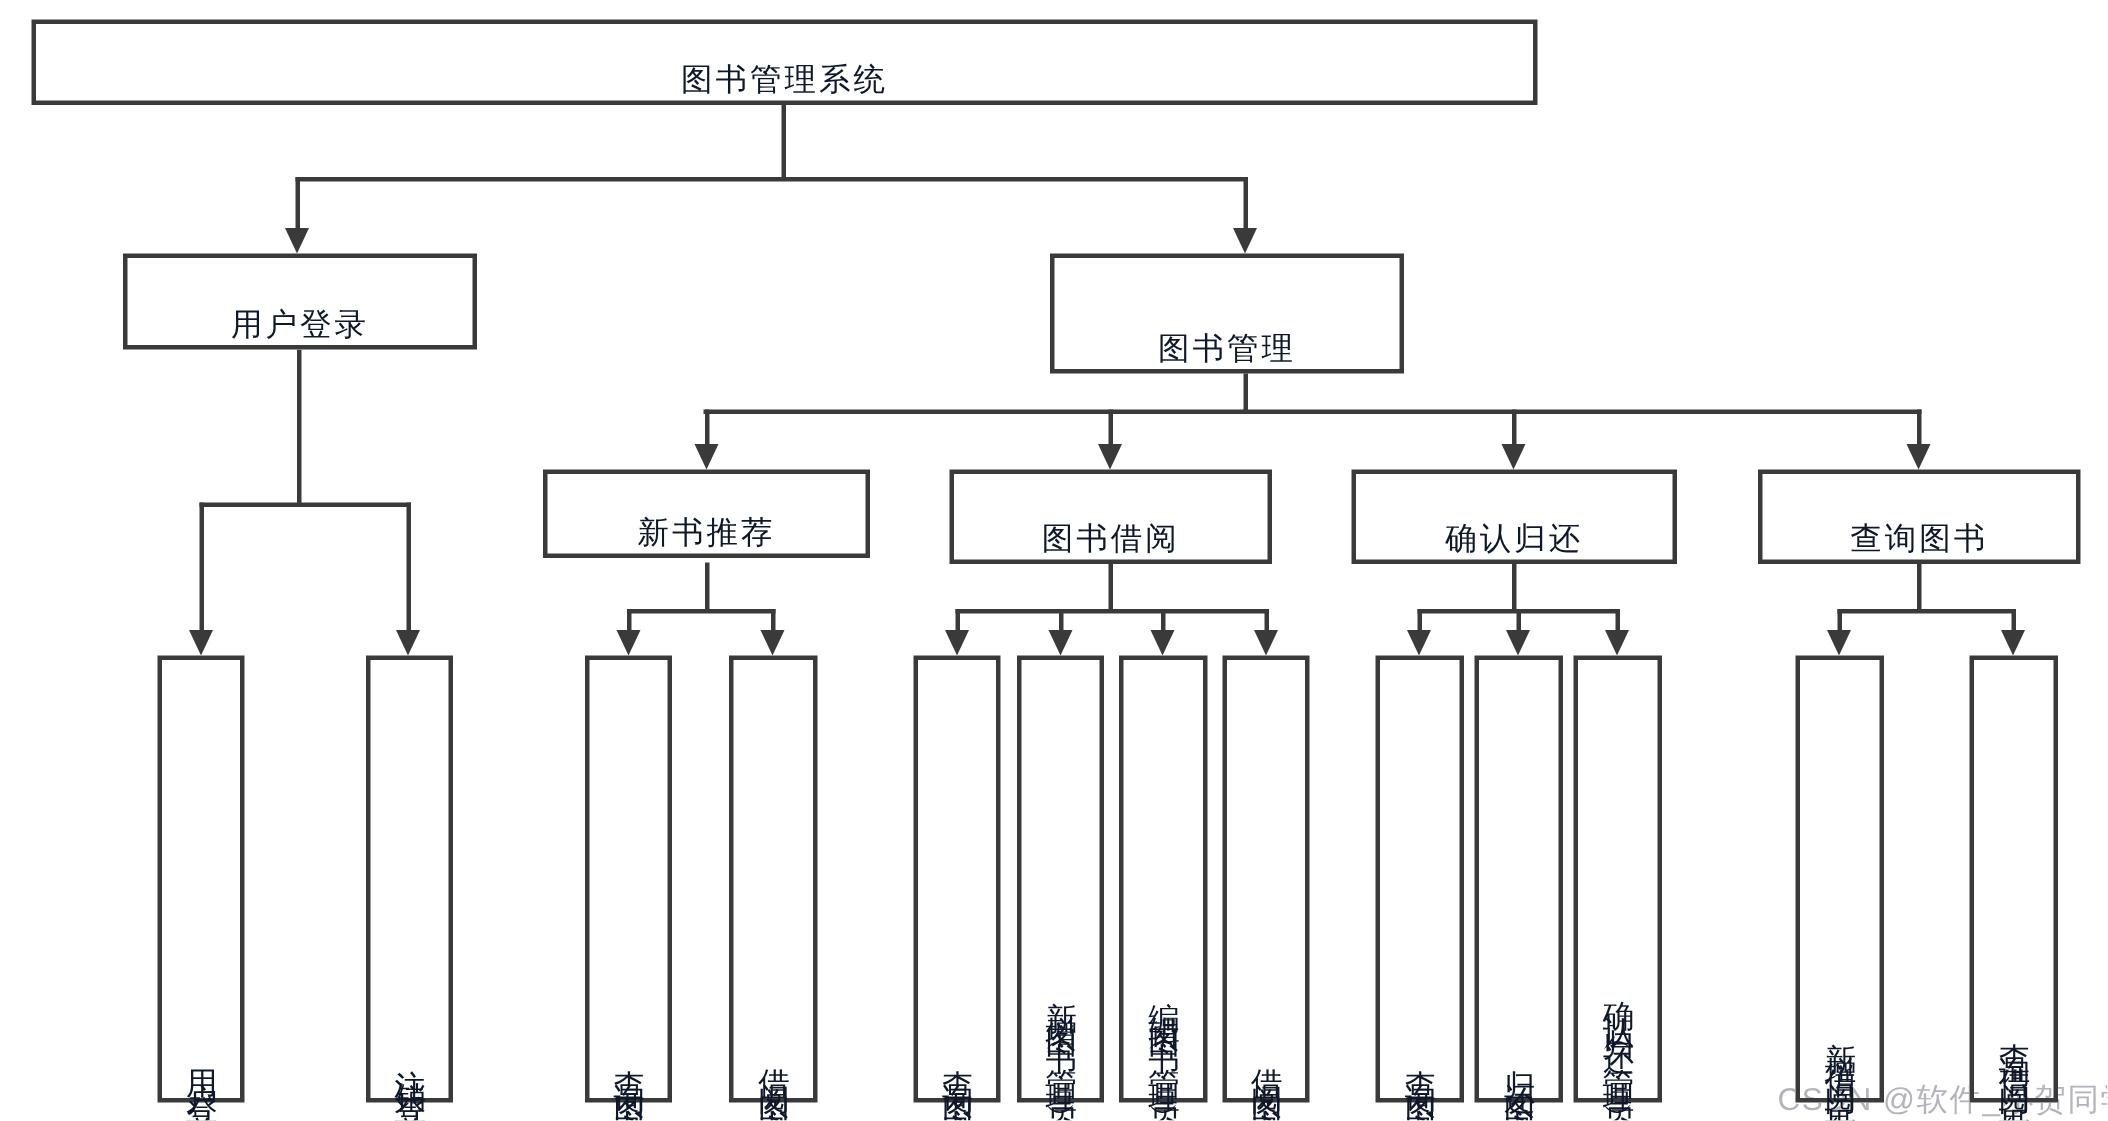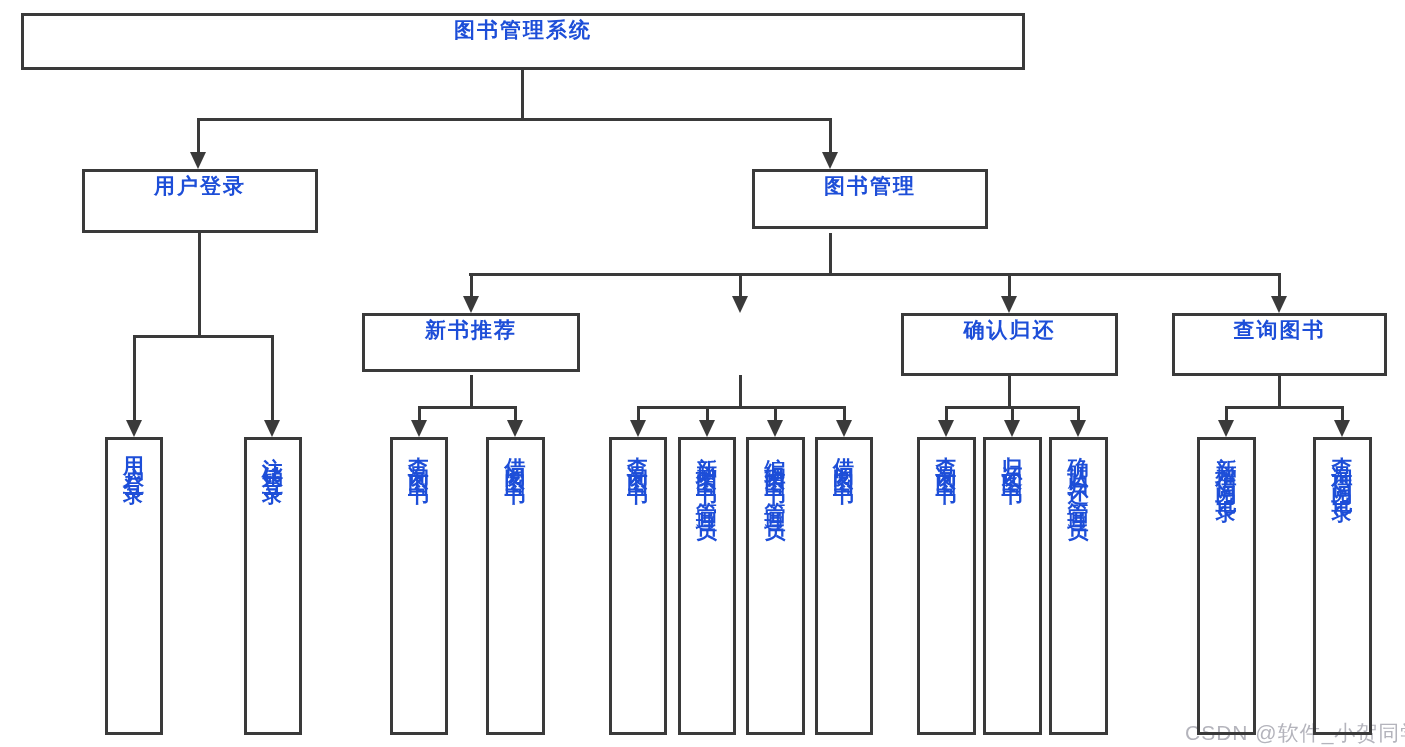"图书管理系统" .box { align-items: flex-start -> flex-end; color: #1d4ed8 -> #0f172a; font-weight: bold -> none }
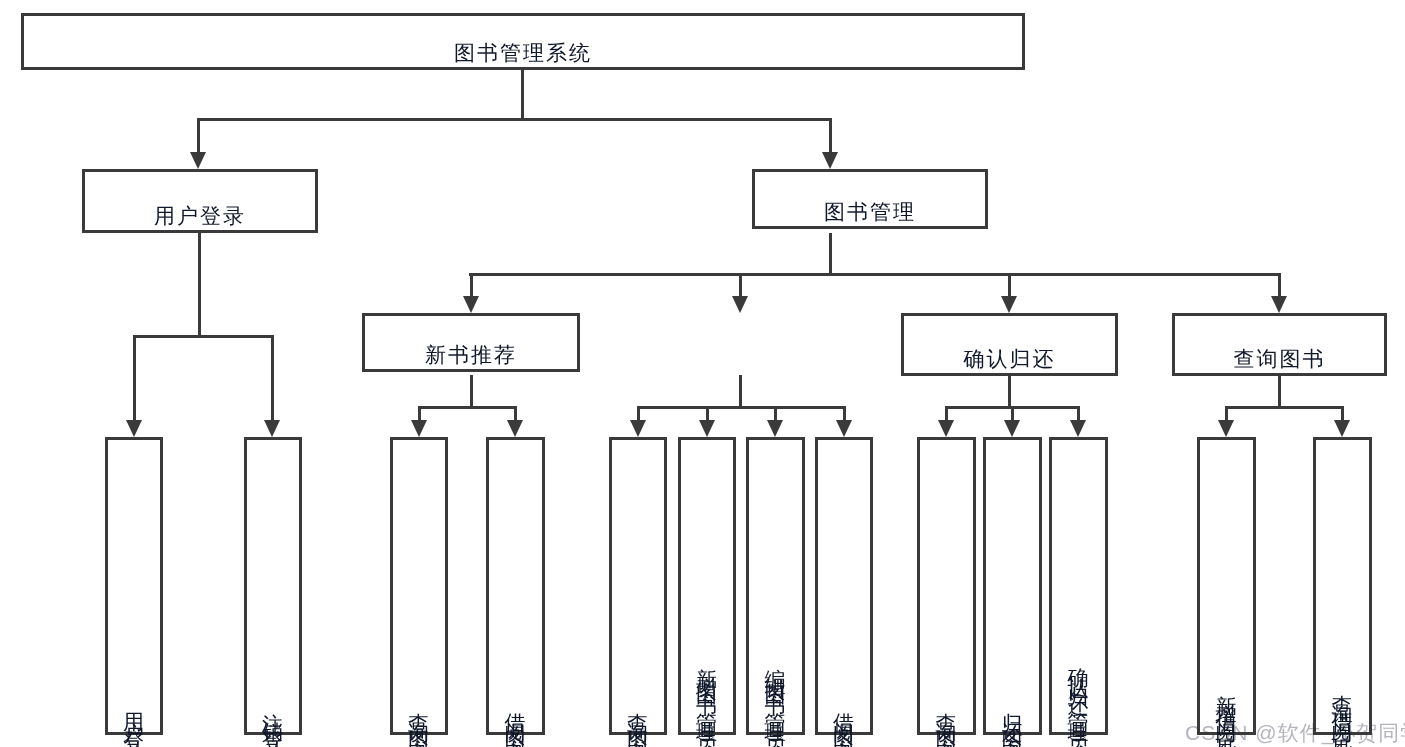"图书管理" div.box { height: 60px -> 80px; left: 752px -> 700px }
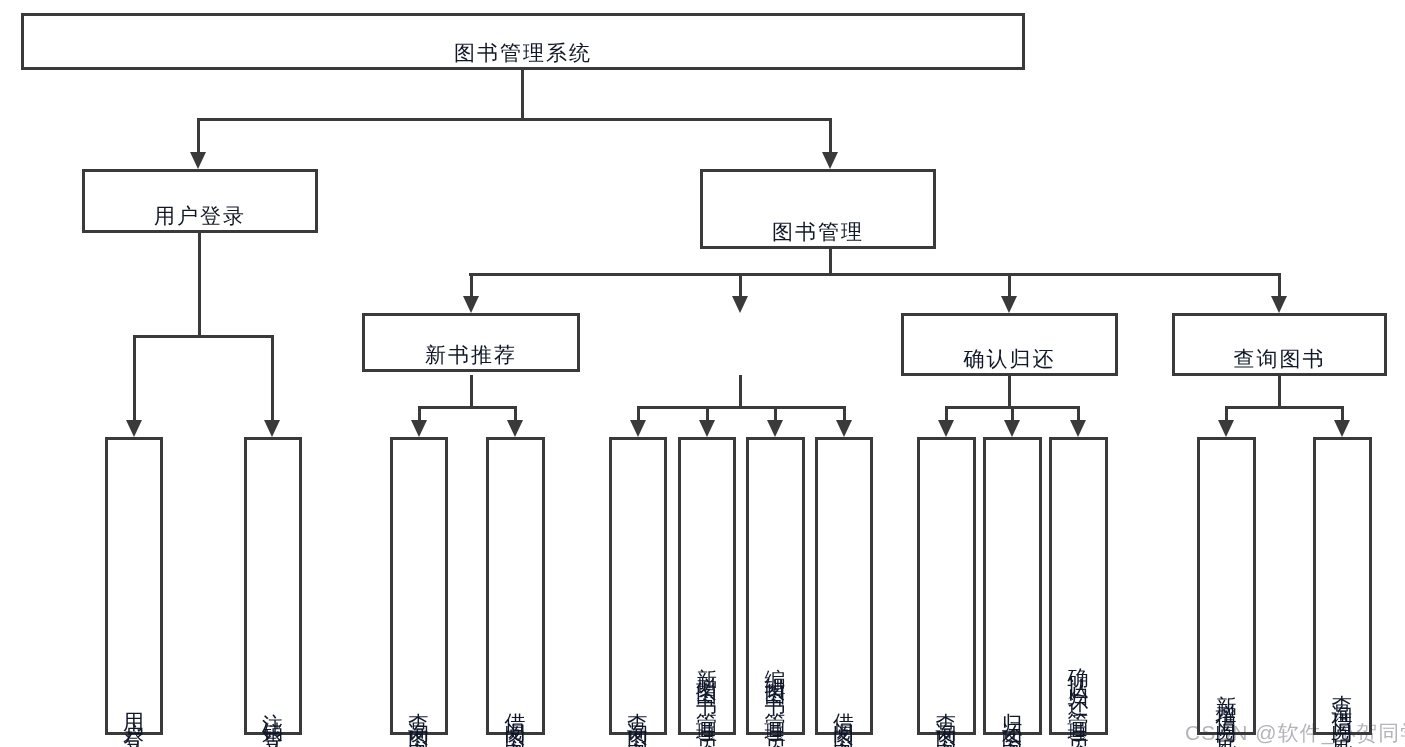"图书借阅" div.box { html: none -> <div> <span>图书借阅</span> </div> }
